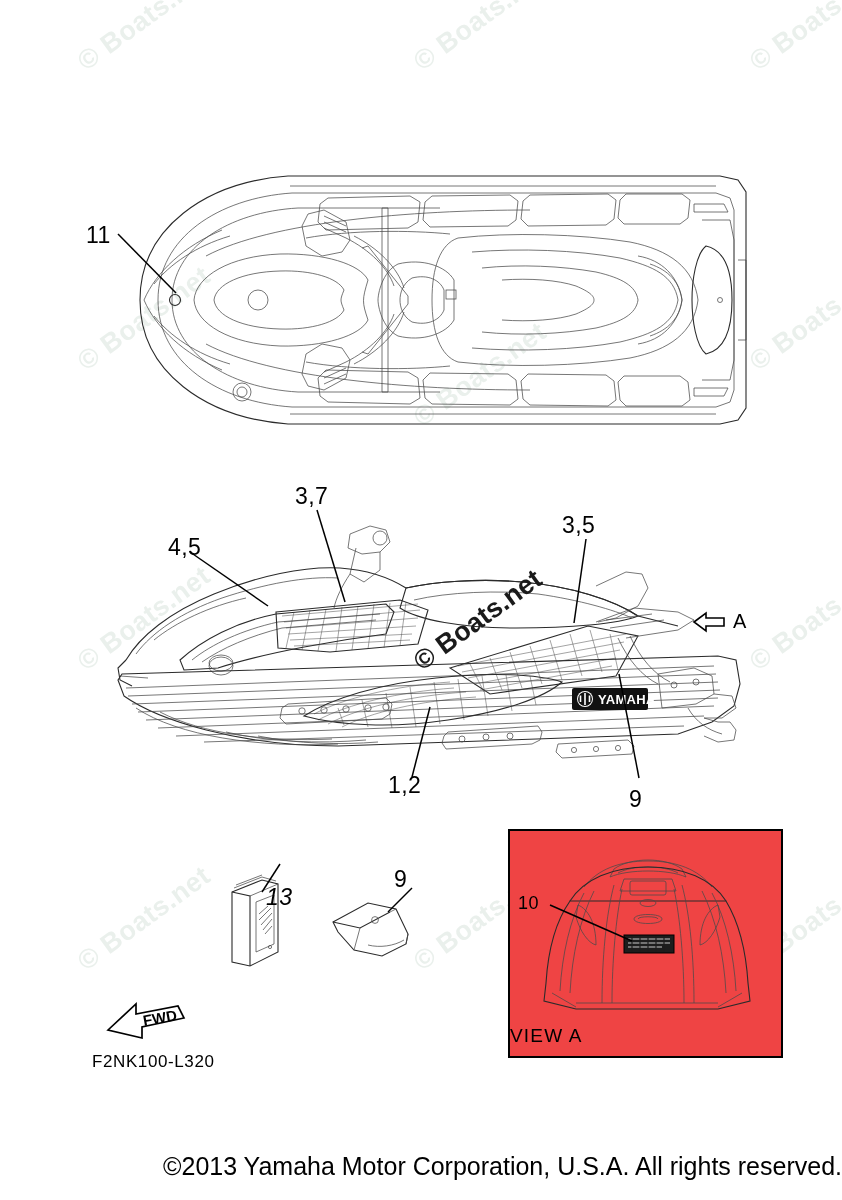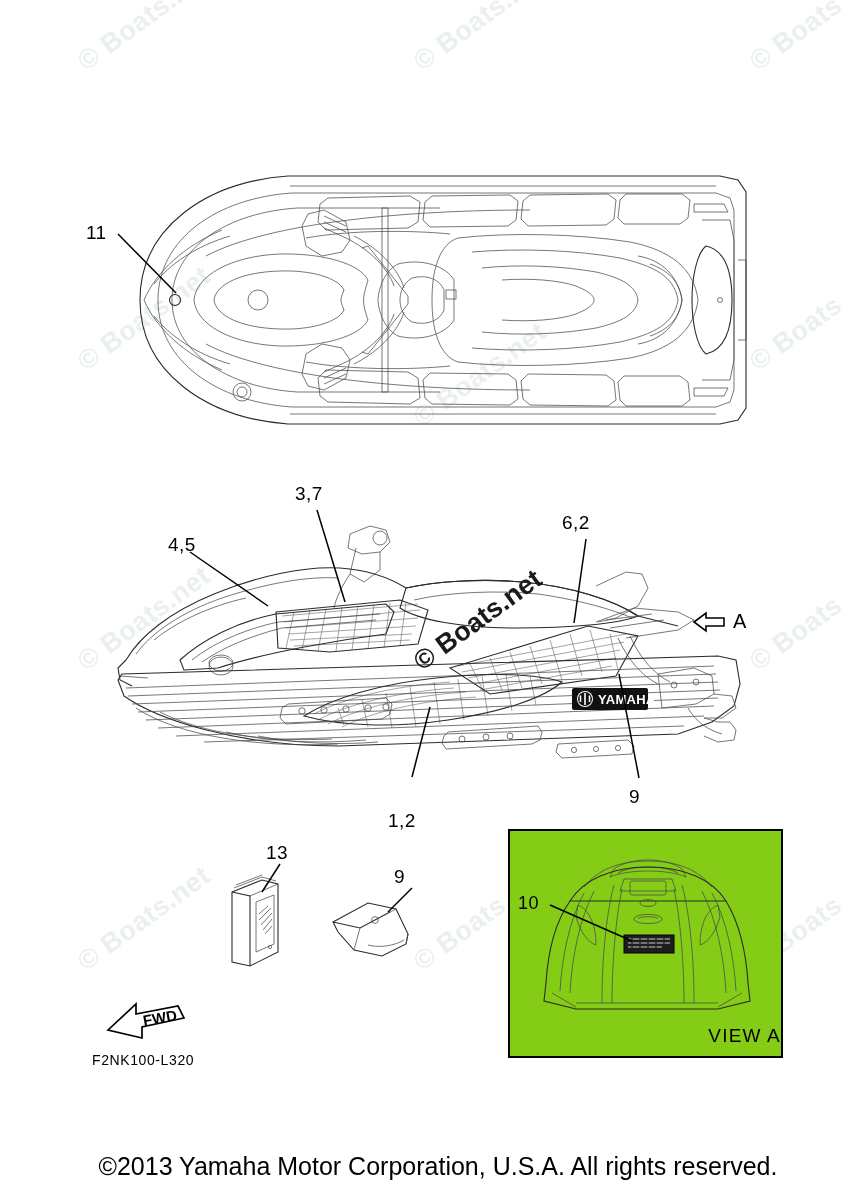"11" .callout { font-size: 19px -> 23px }
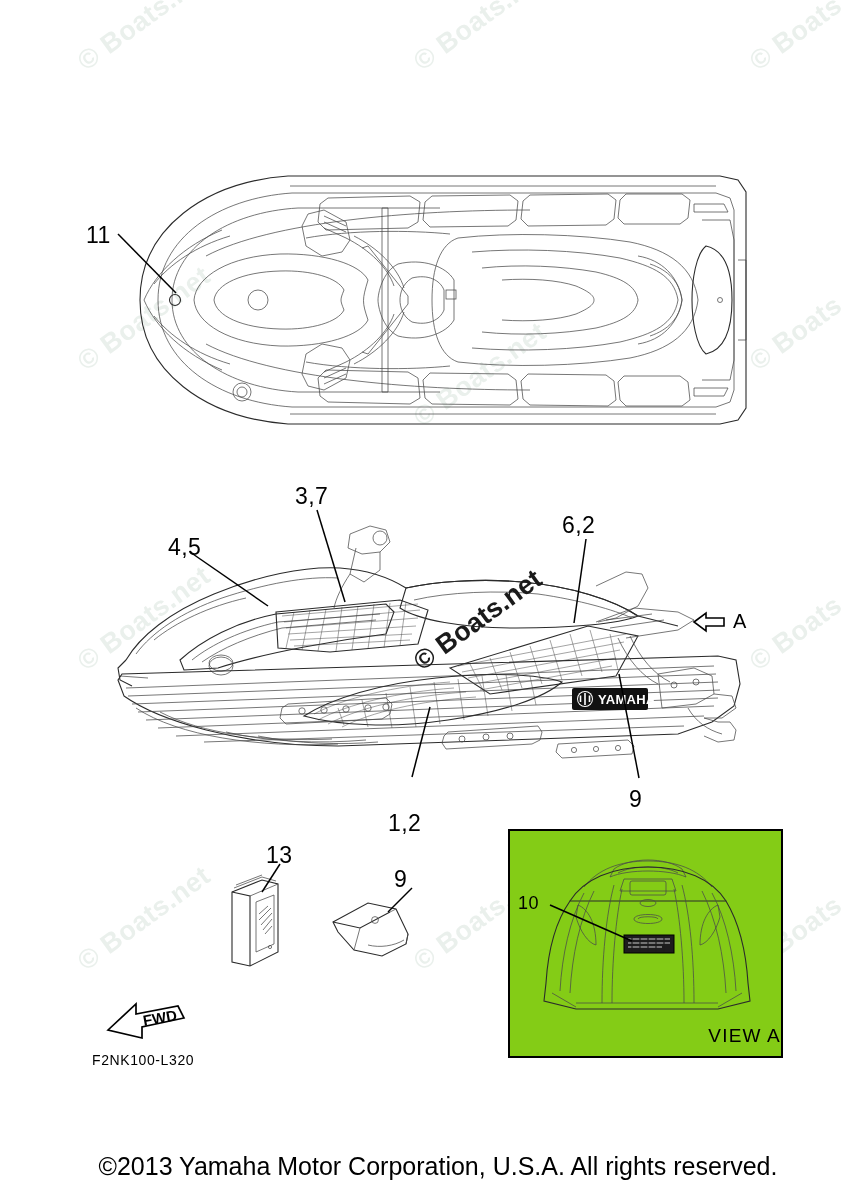"6,2" div.callout { text: 6,2 -> 3,5 }
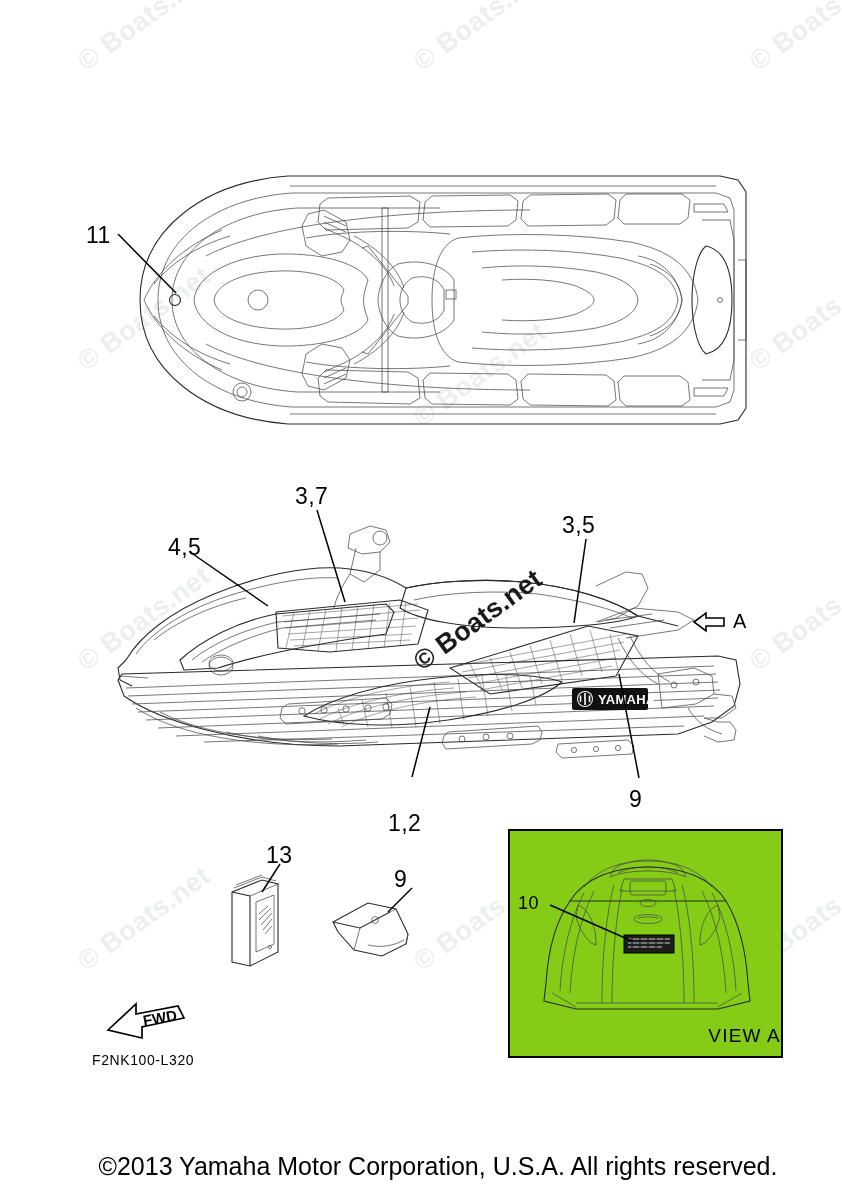"1,2" div.callout { top: 810px -> 772px }
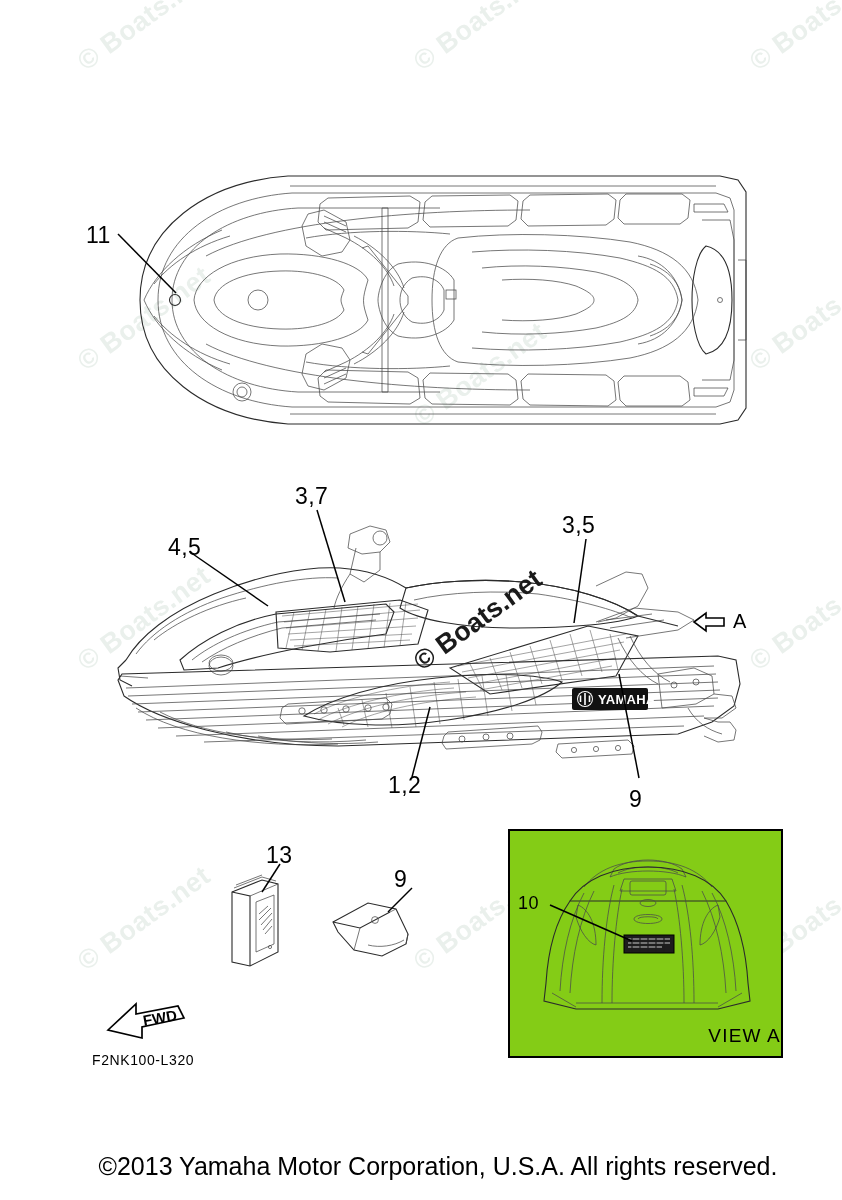"13" div.callout { font-style: none -> italic; top: 842px -> 884px }
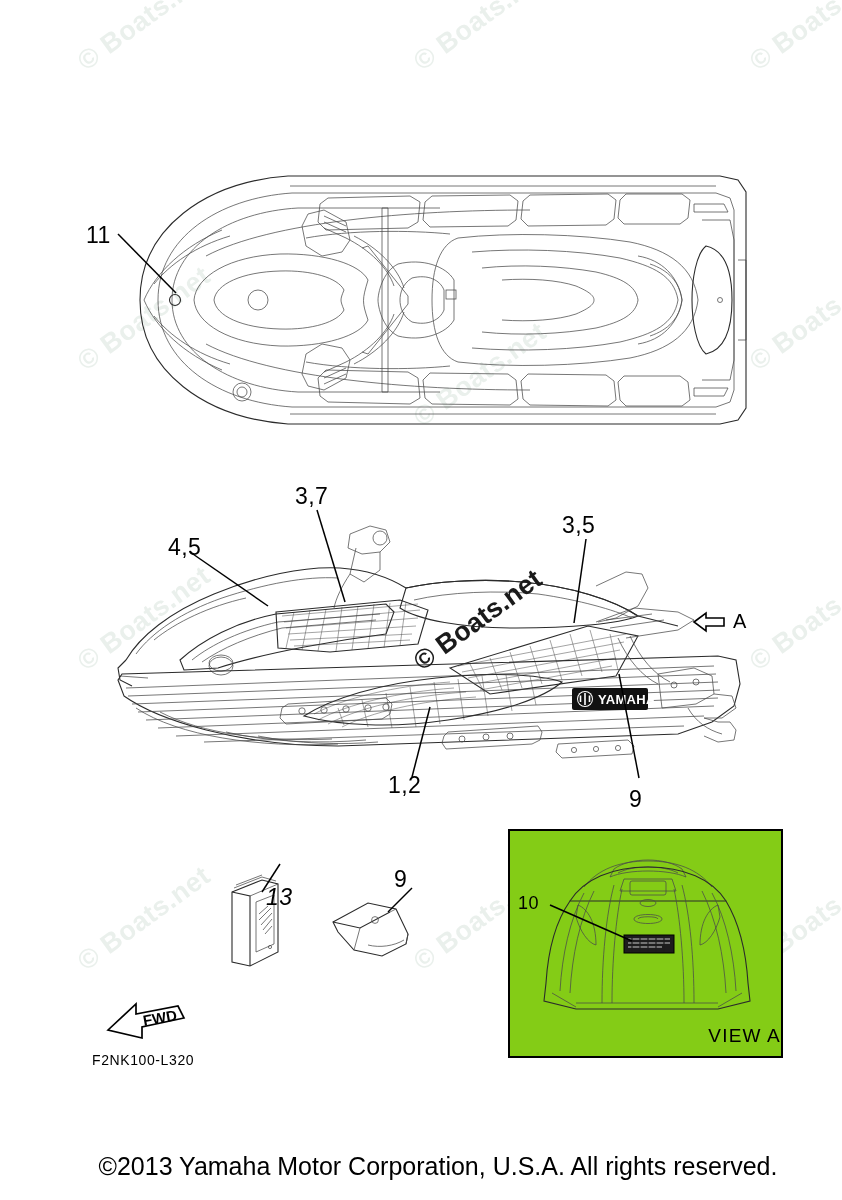"10" #inset-box { background: #84cc16 -> #ef4444 }
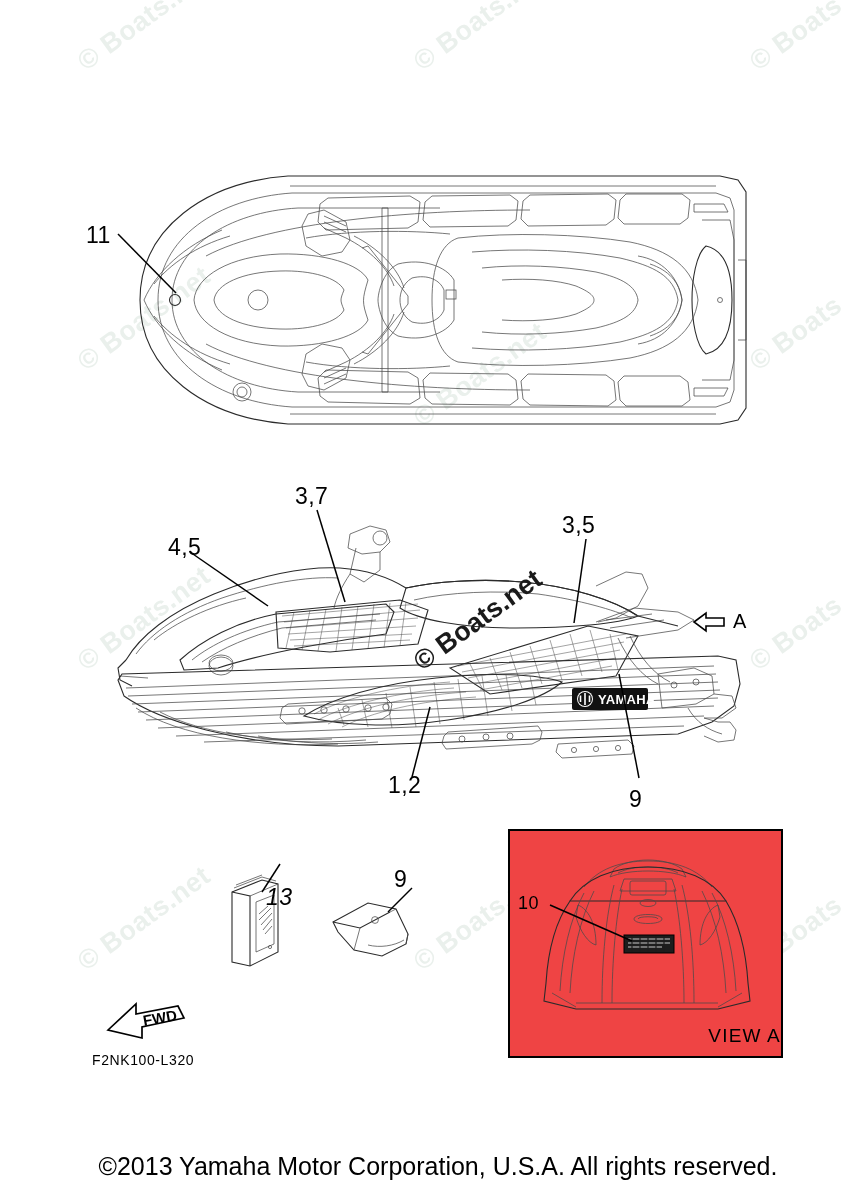"VIEW A" #inset-caption { text-align: right -> left }
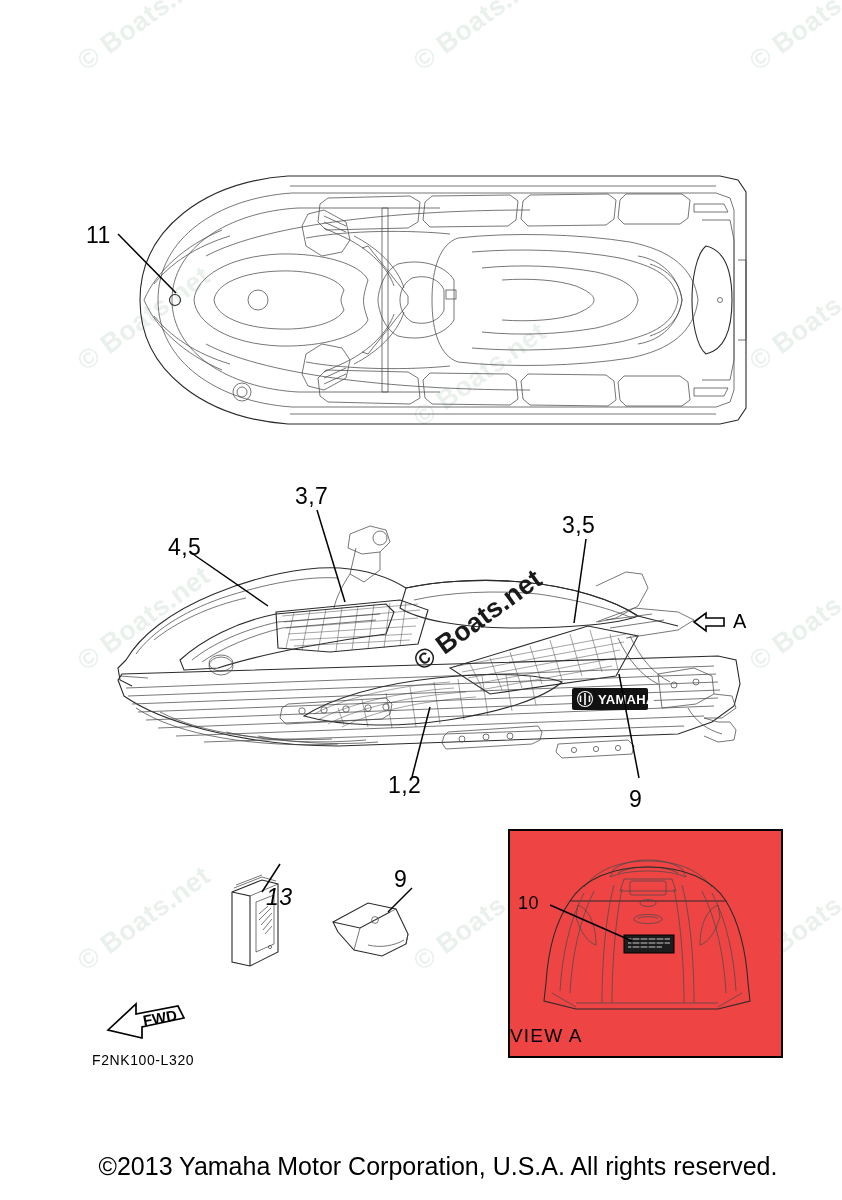"F2NK100-L320" #partcode { font-size: 14px -> 17px }
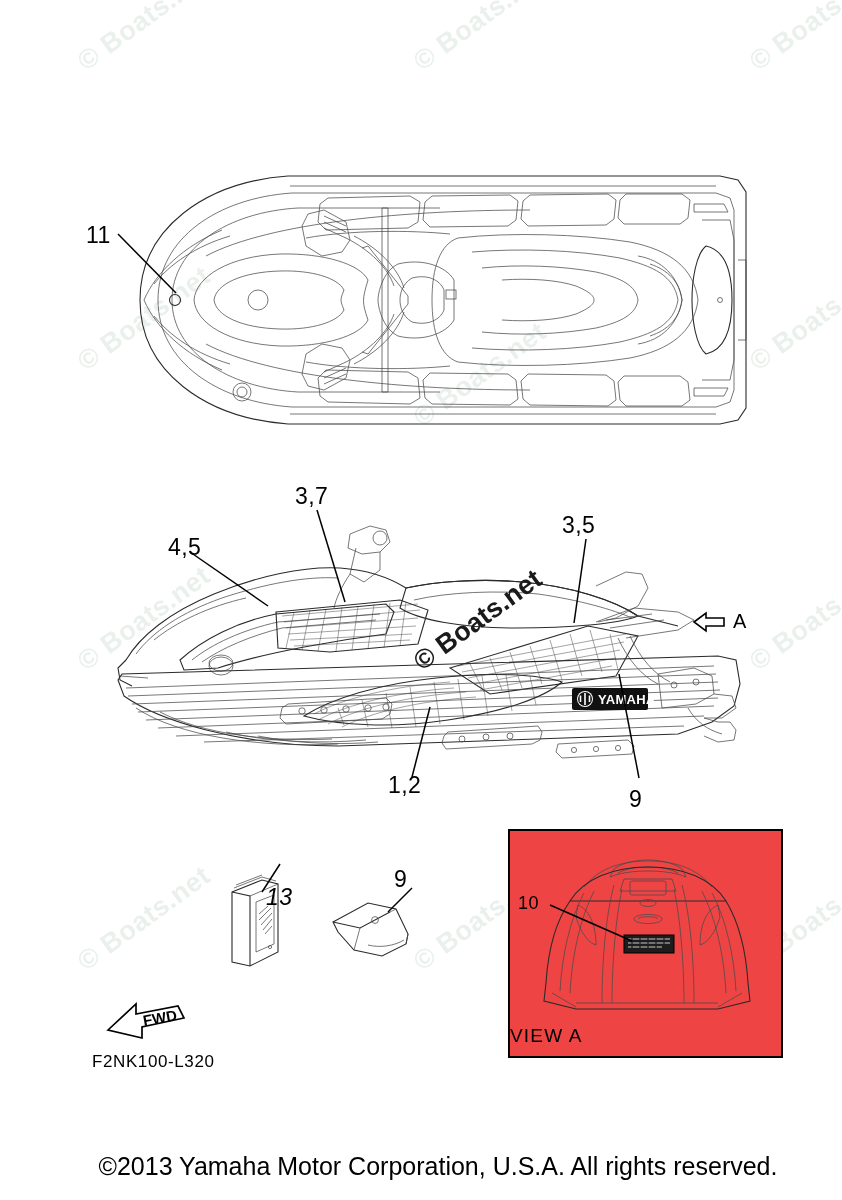"©2013 Yamaha Motor Corporation, U.S.A." #copyright { text-align: center -> right }
